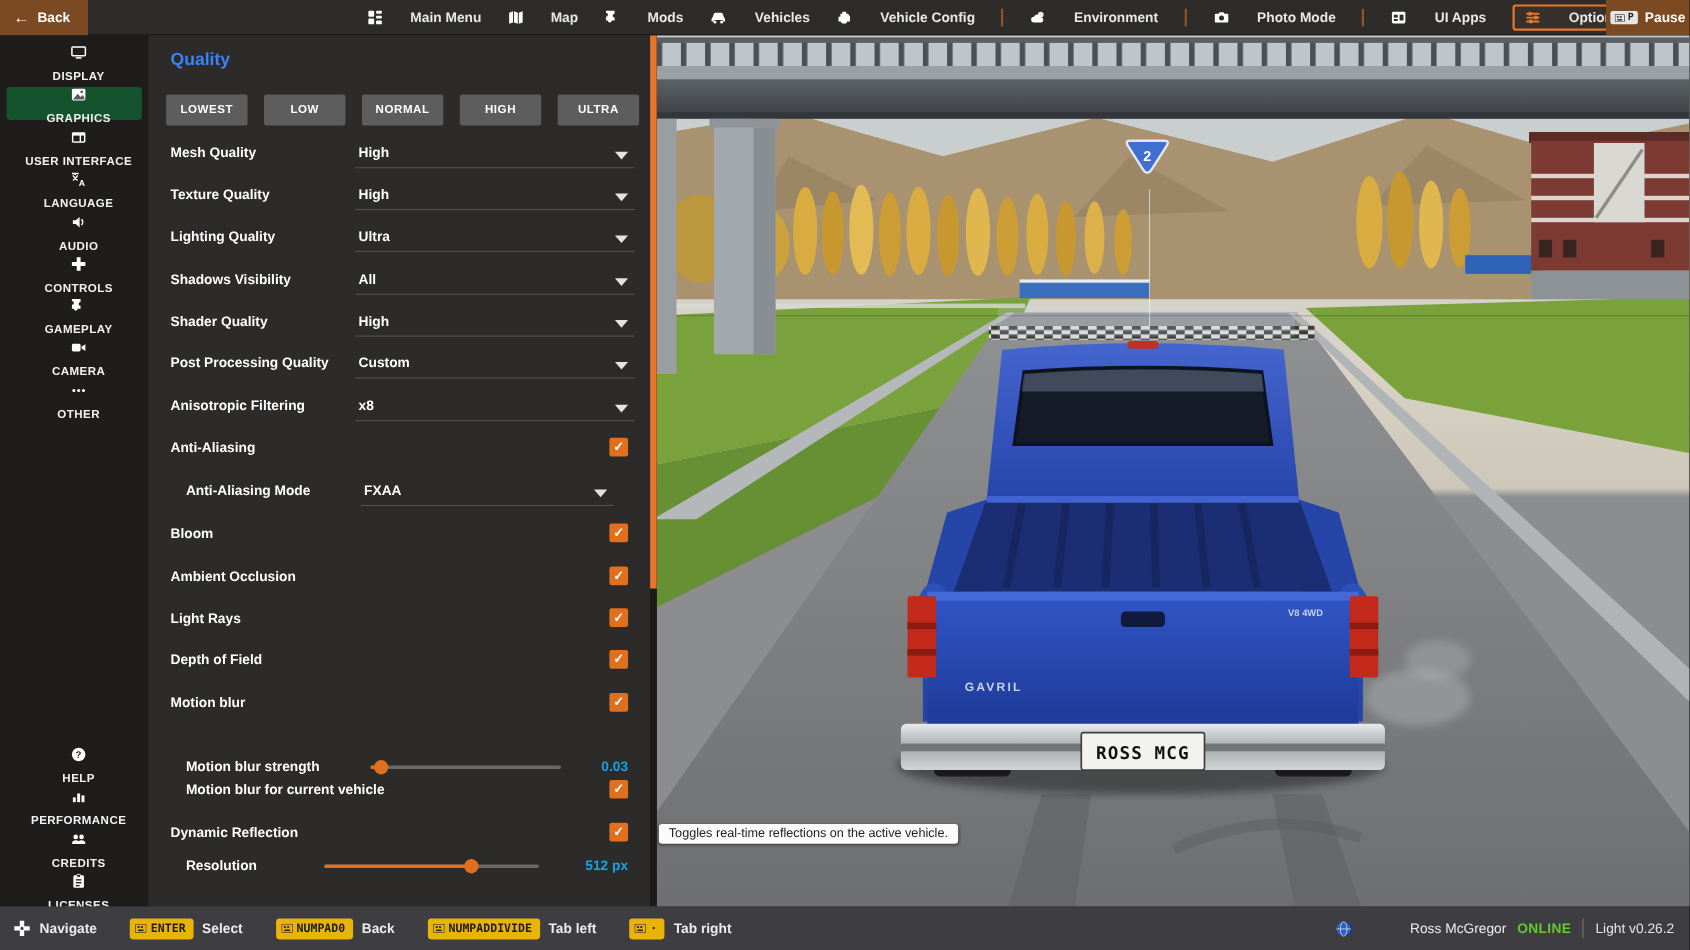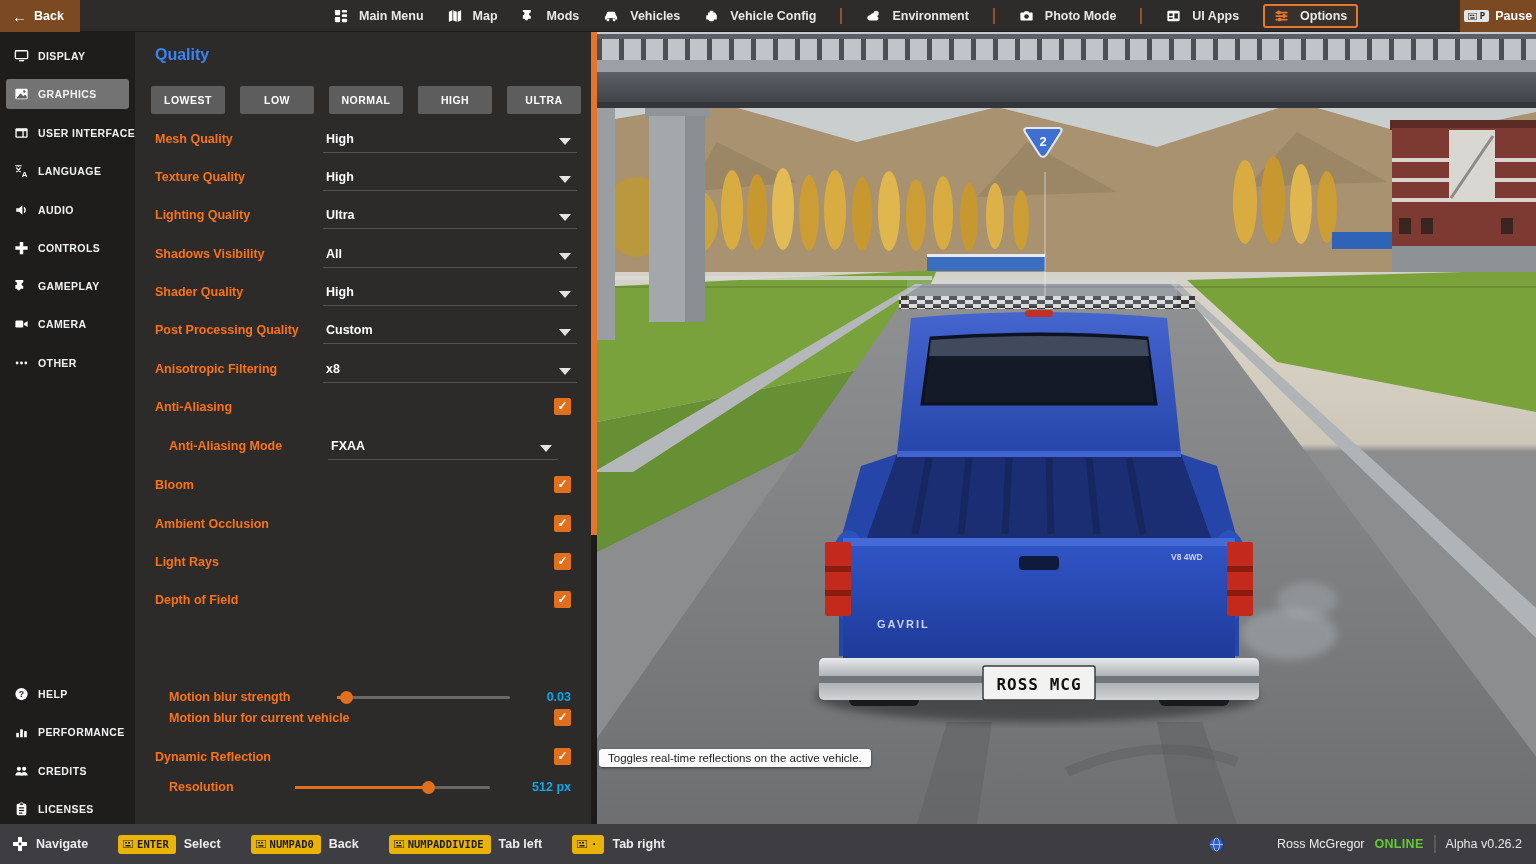"Main Menu" .topnav .nav-item { gap: 11px -> 25px }
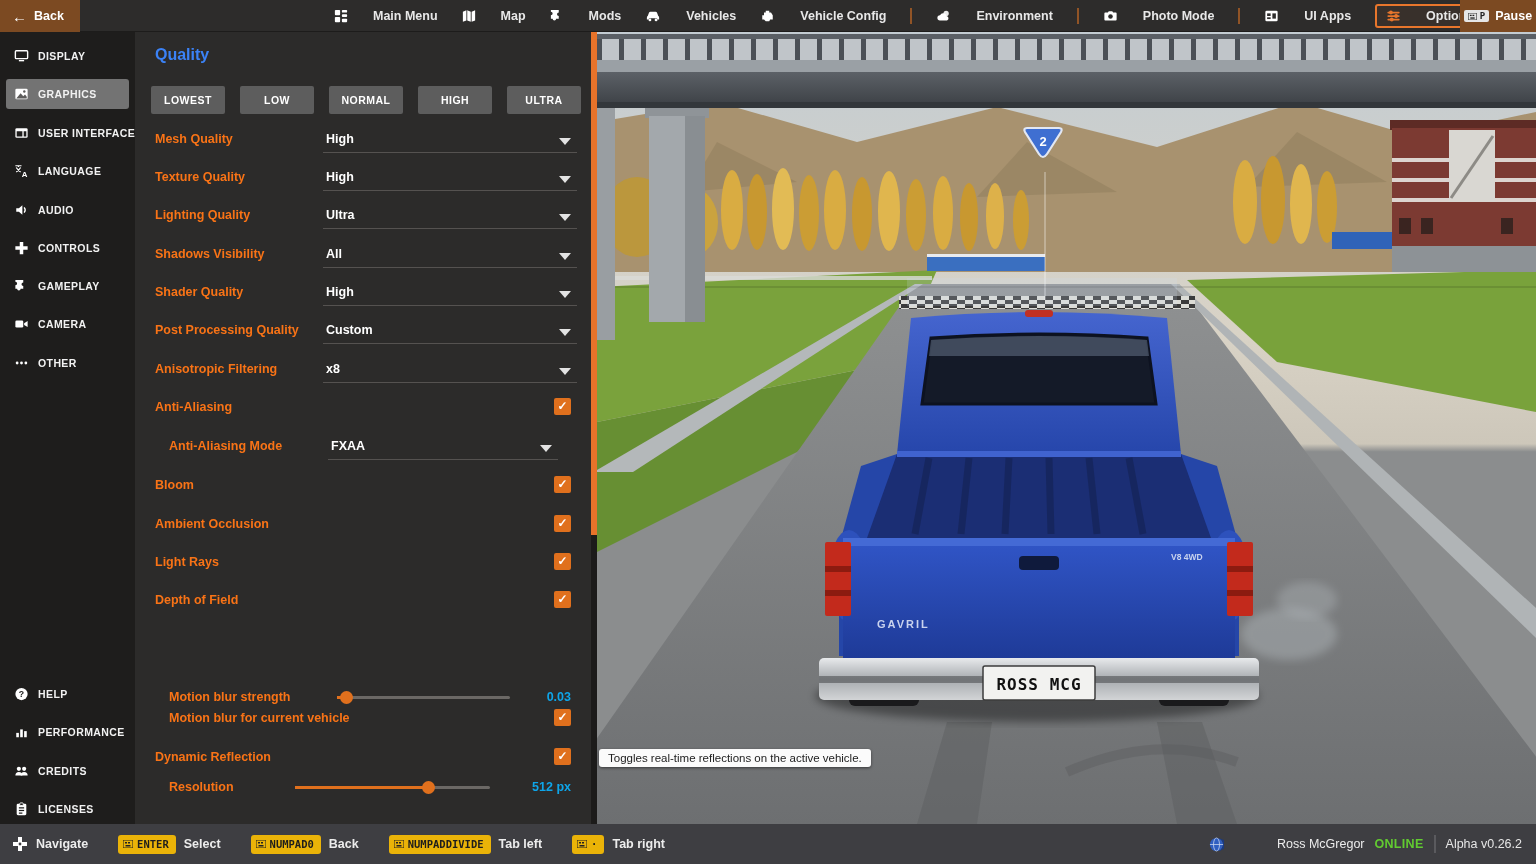"DISPLAY" .side-item { flex-direction: none -> column }
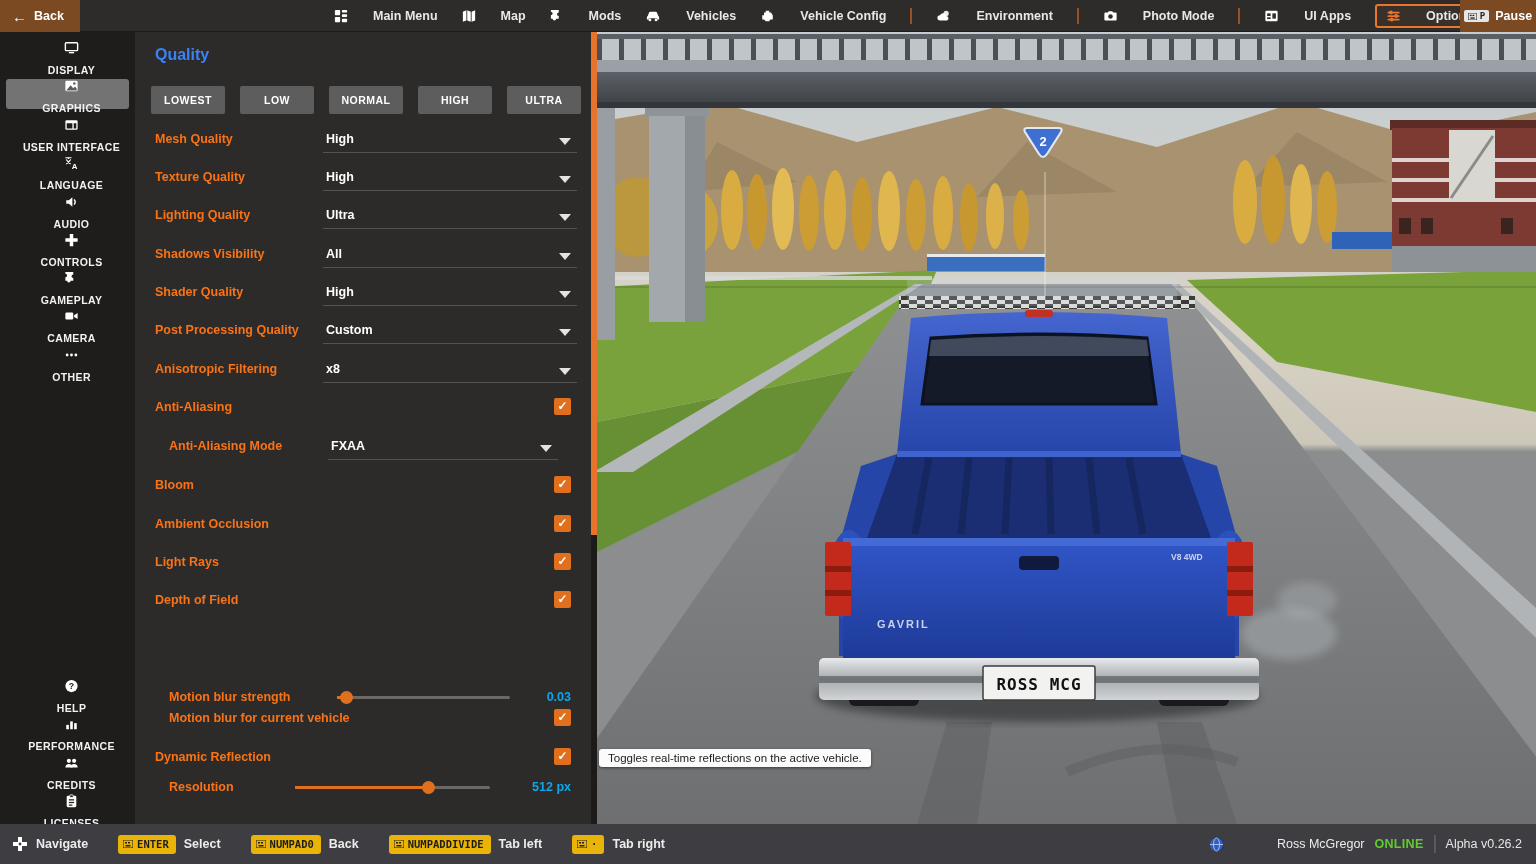"GRAPHICS" .side-item.active { background: #737373 -> #14532d }
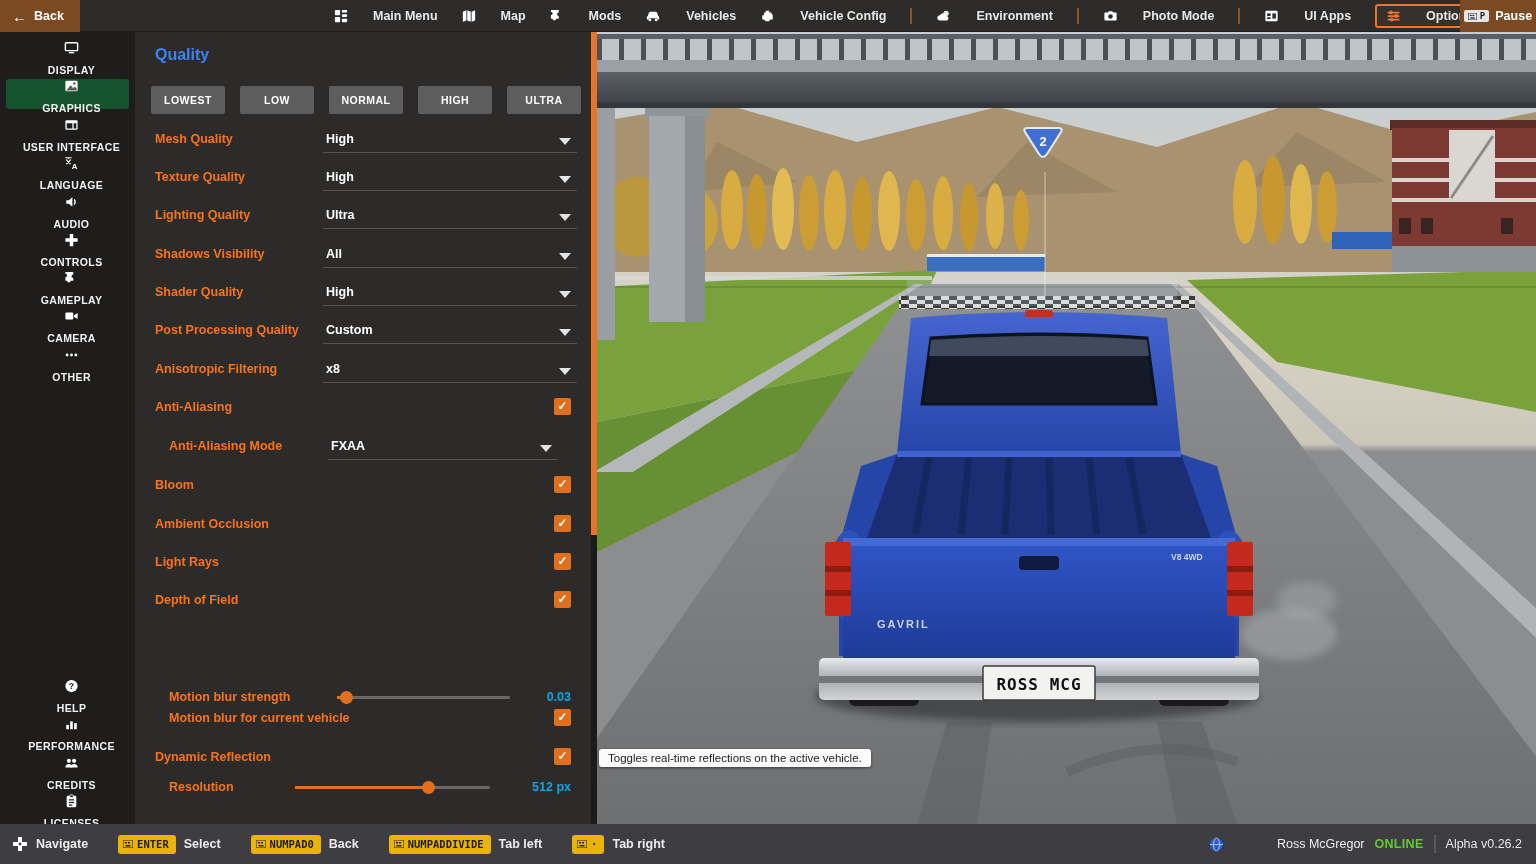"Mesh Quality" .rlabel { color: #f97316 -> #ffffff }
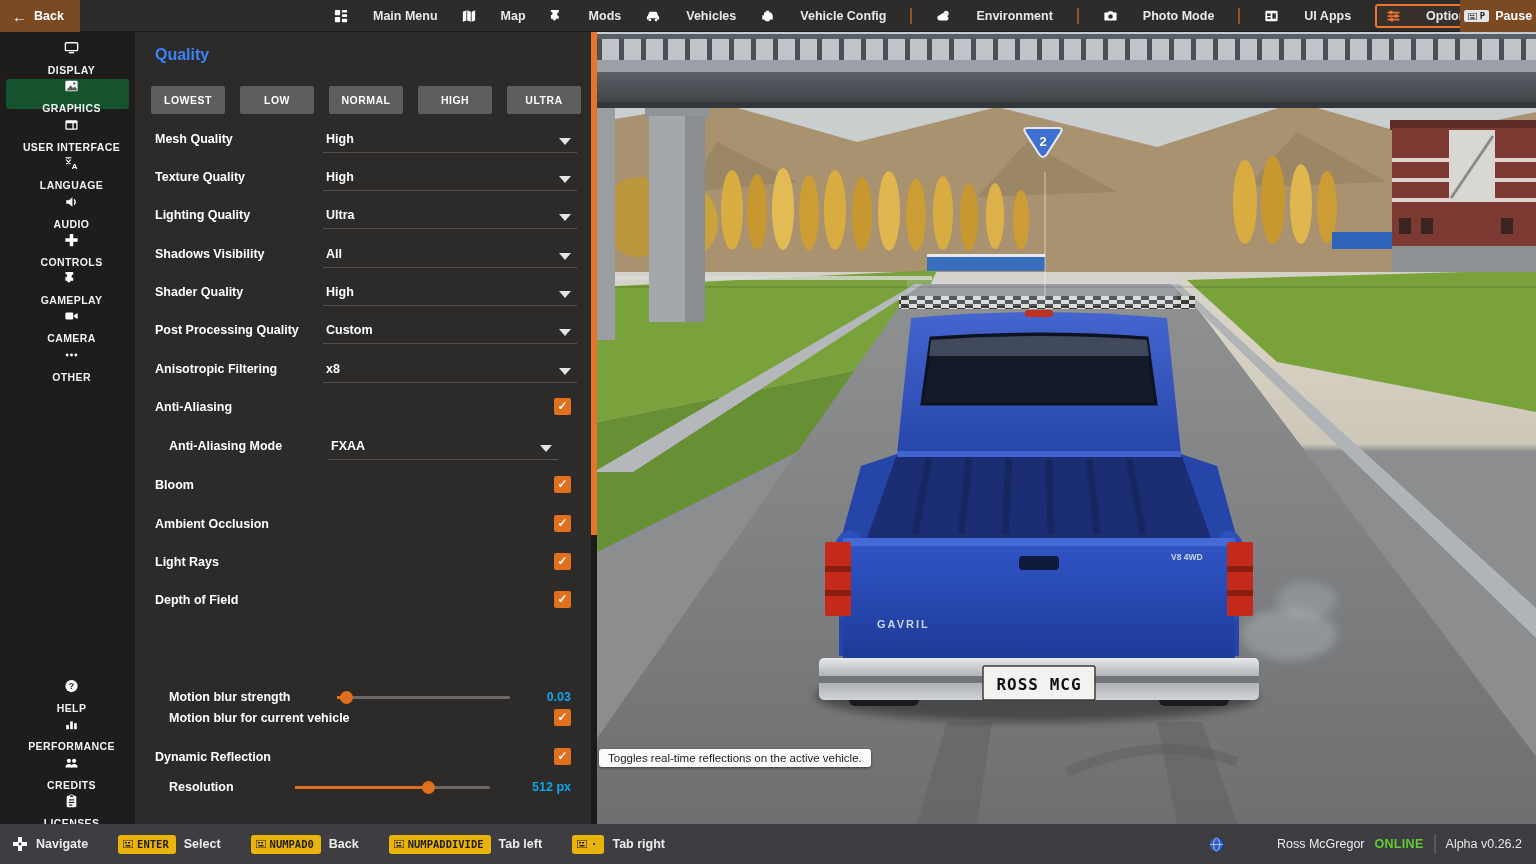"Motion blur" div.row { html: none -> <div> <span>Motion blur</span> <div></div> </div> }
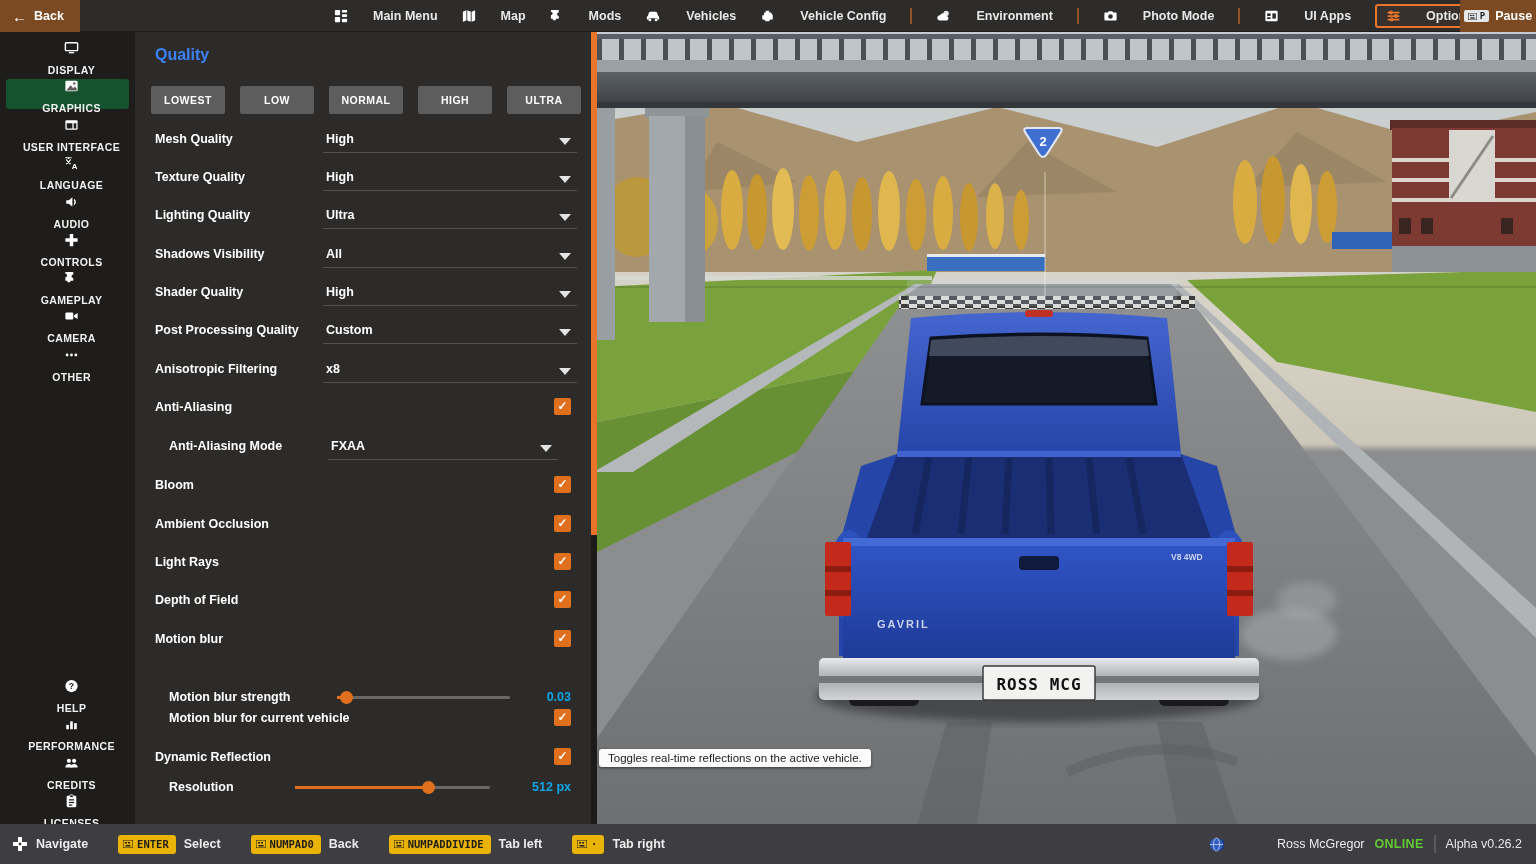"Alpha v0.26.2" span.version { text: Alpha -> Light }
